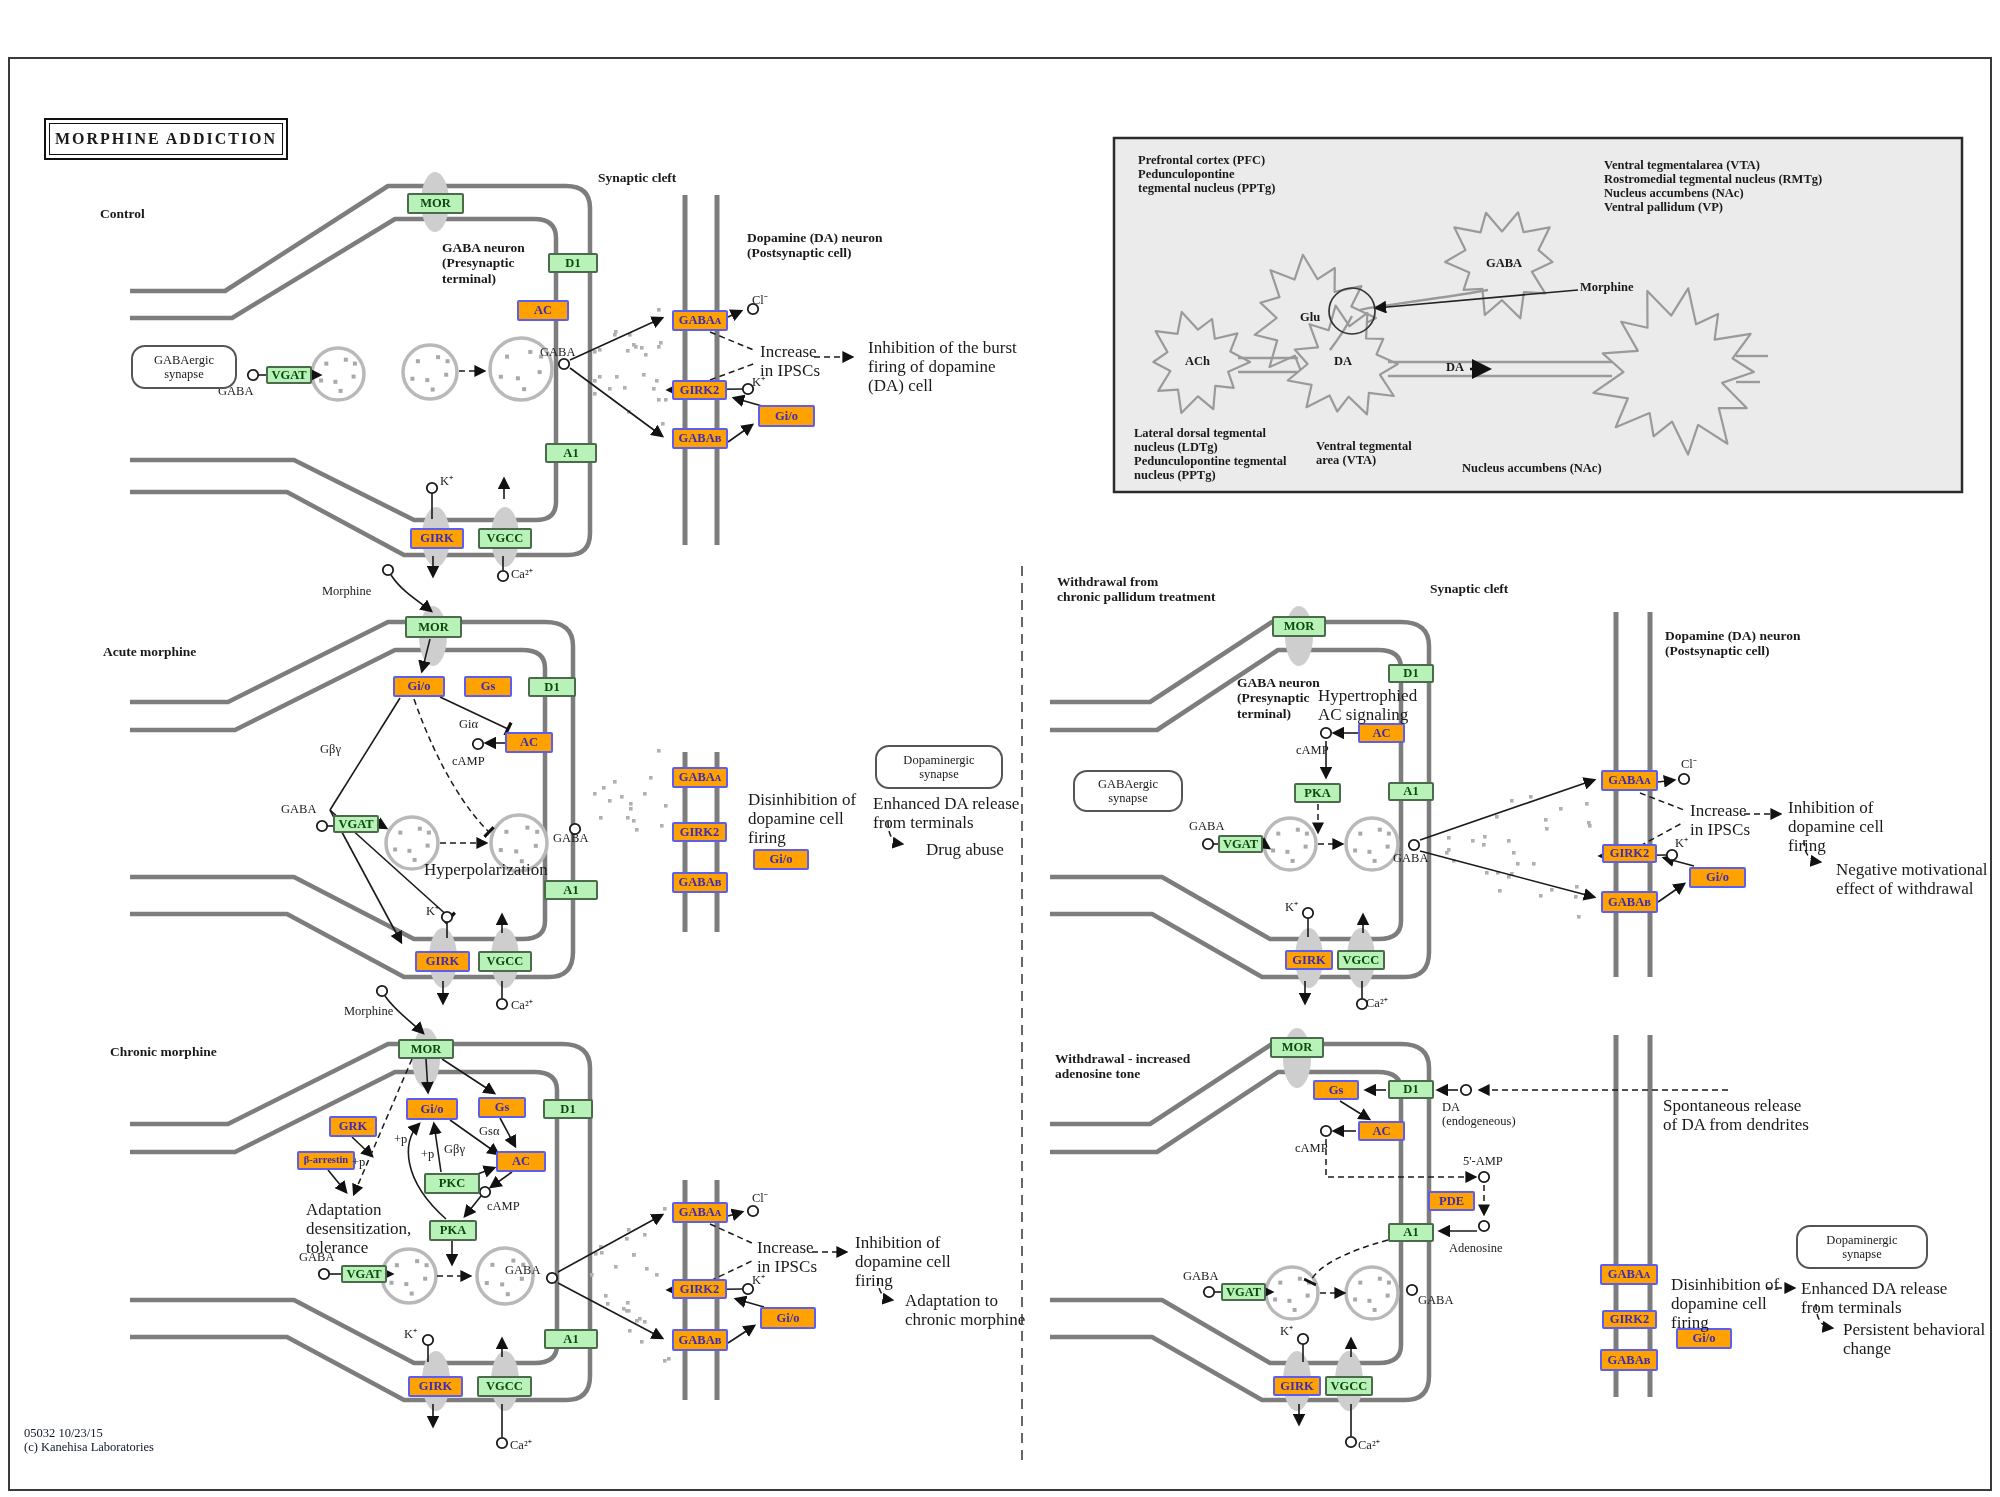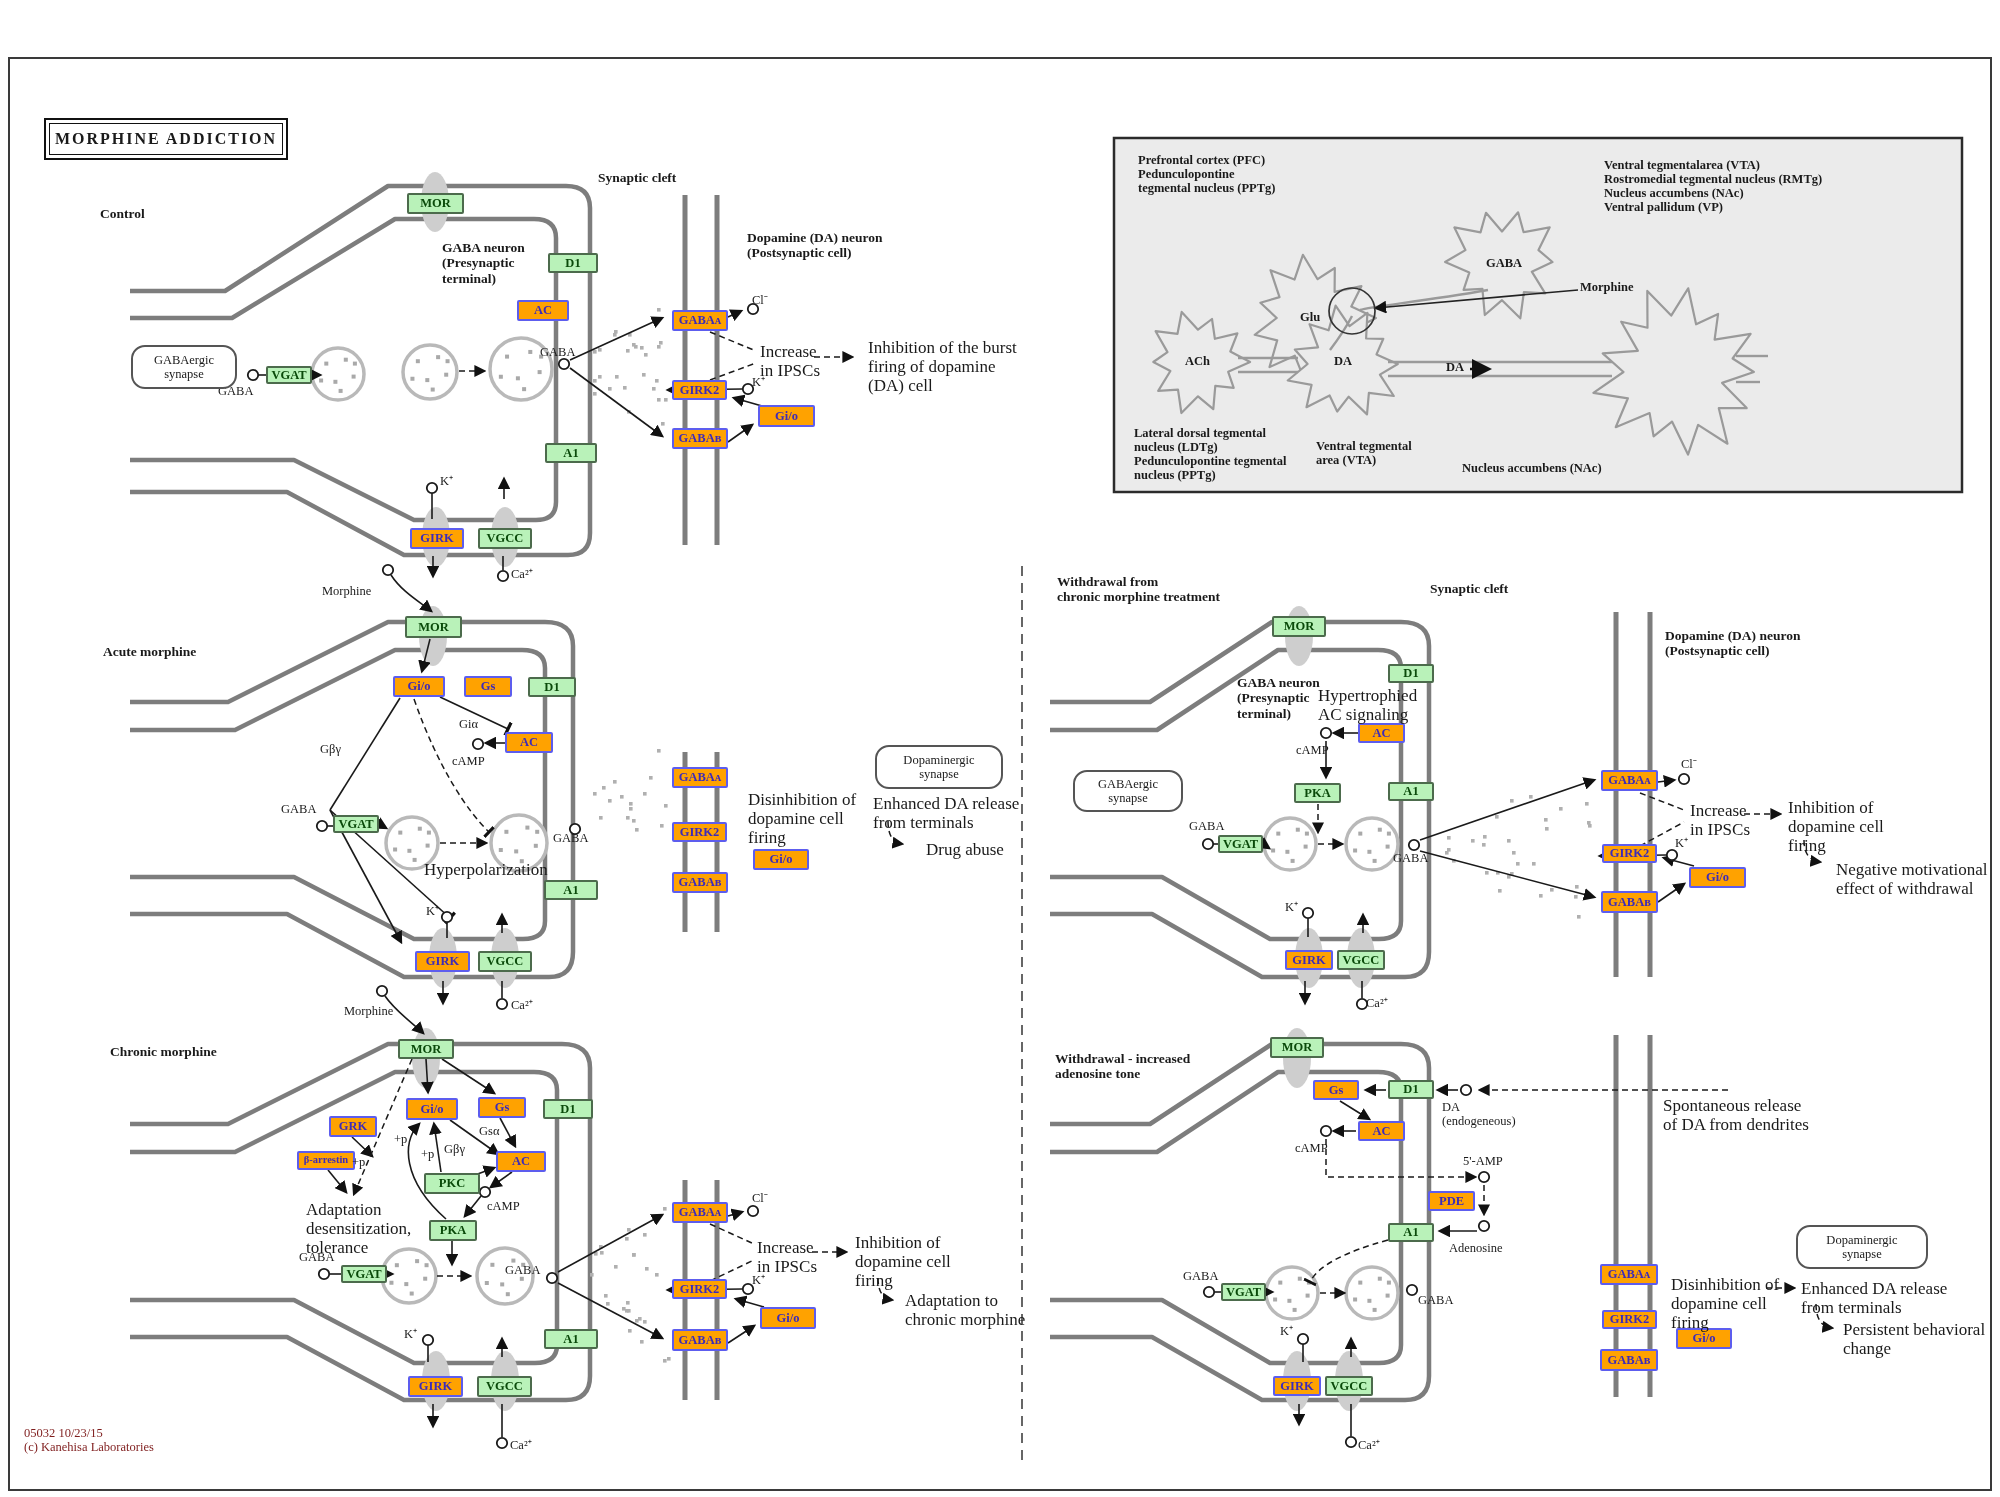"Withdrawal from" div.lbl { text: morphine -> pallidum }
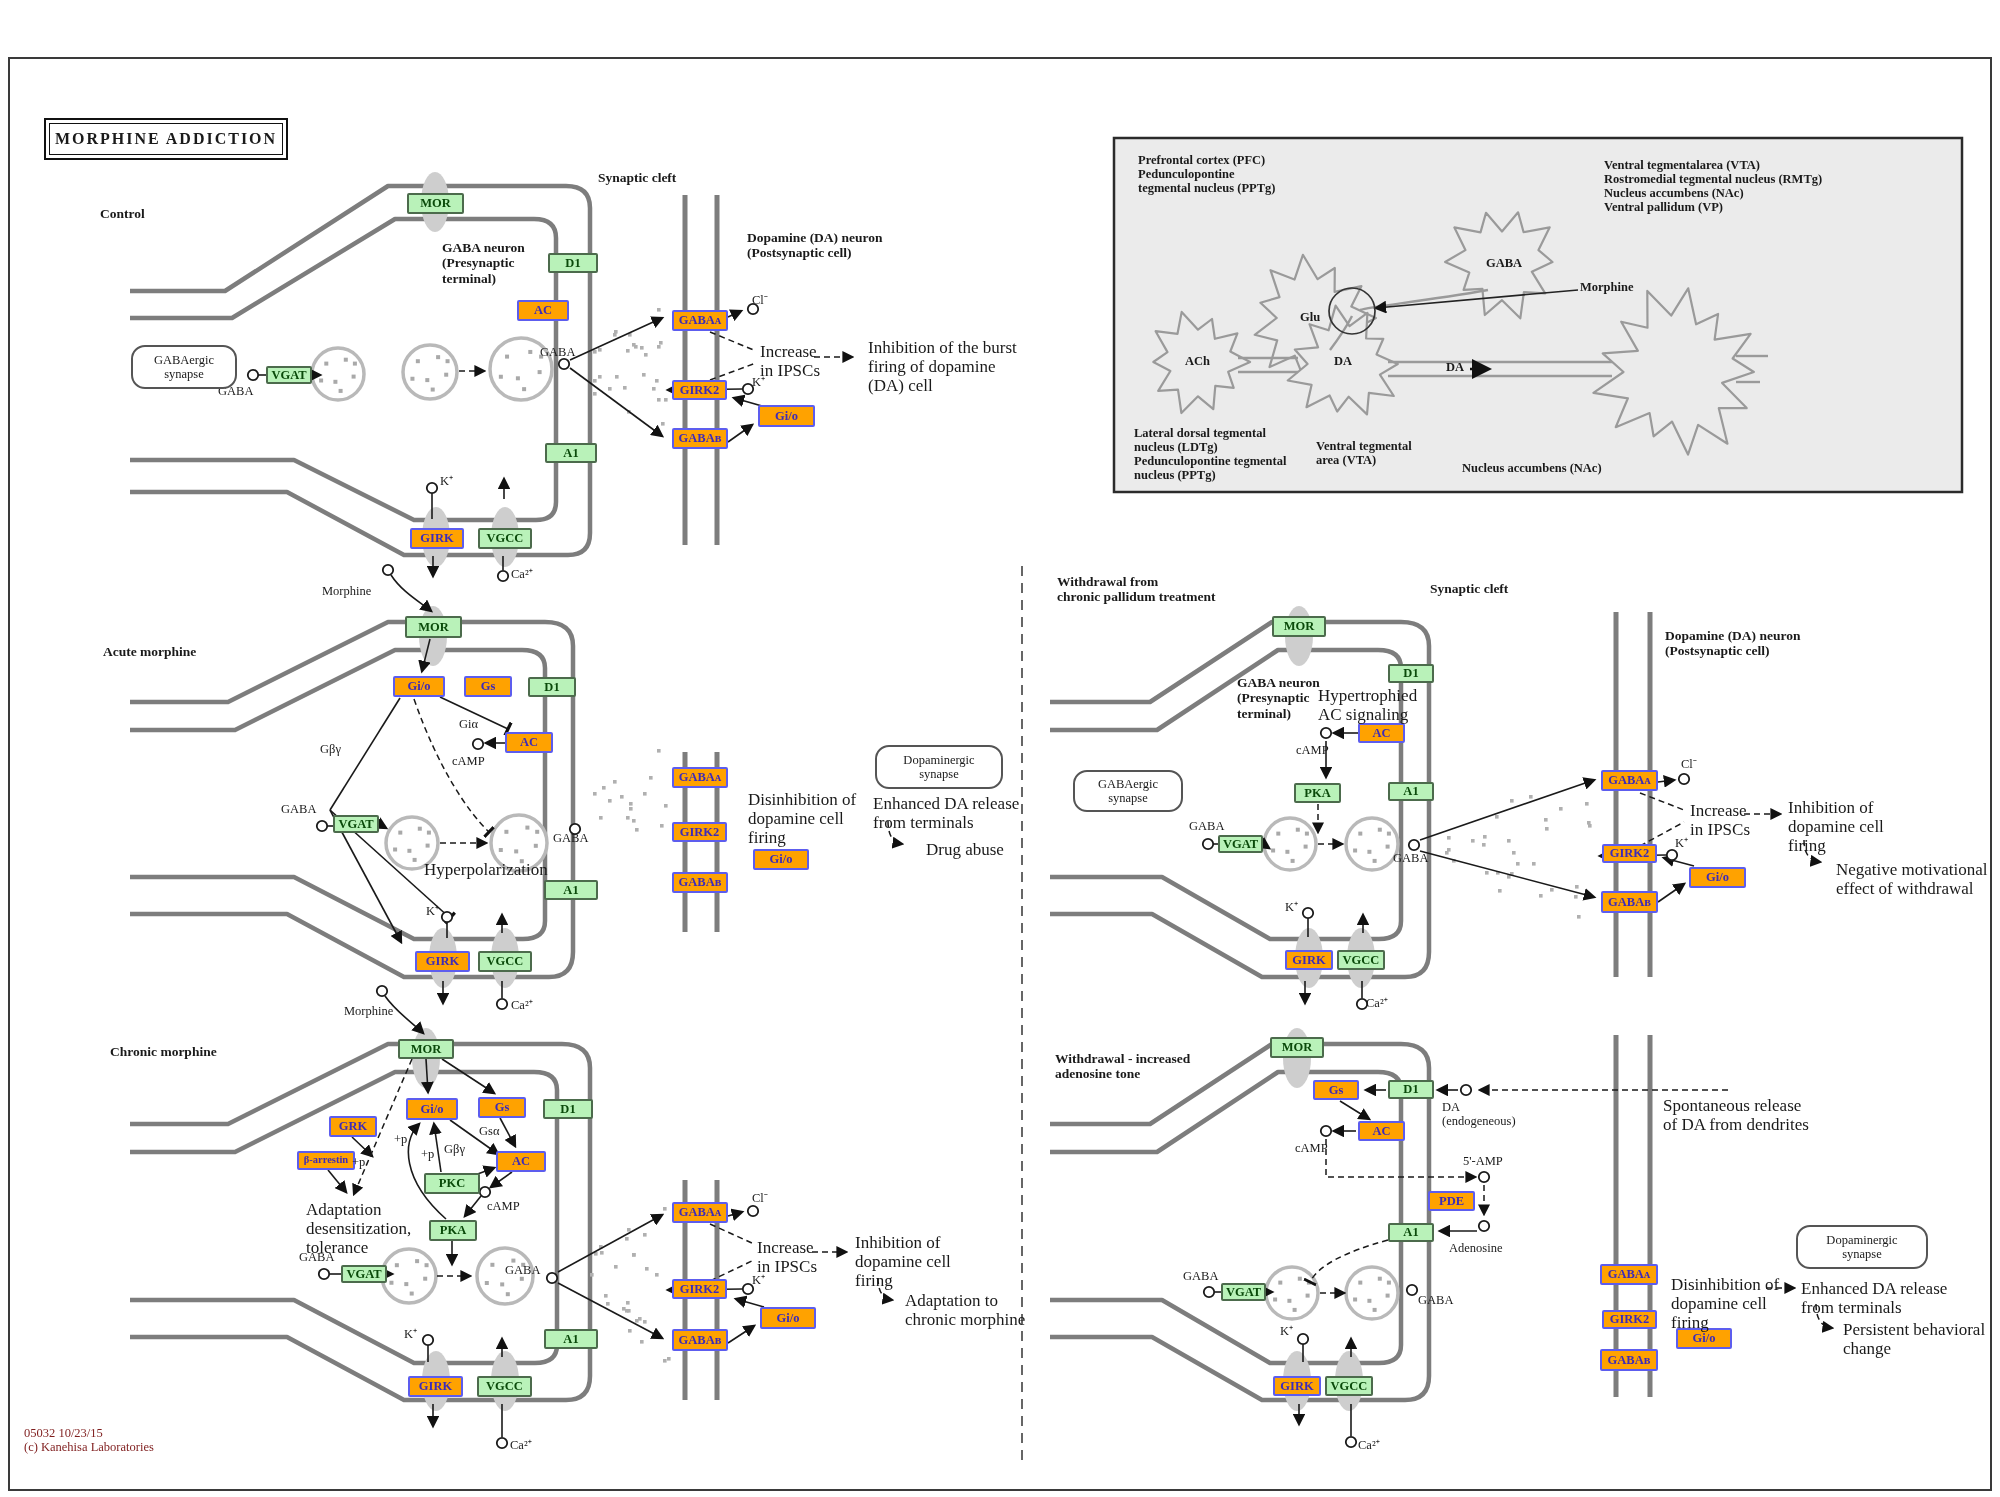"05032 10/23/15" .lbl.wm { color: #7f1d1d -> #0f172a }
